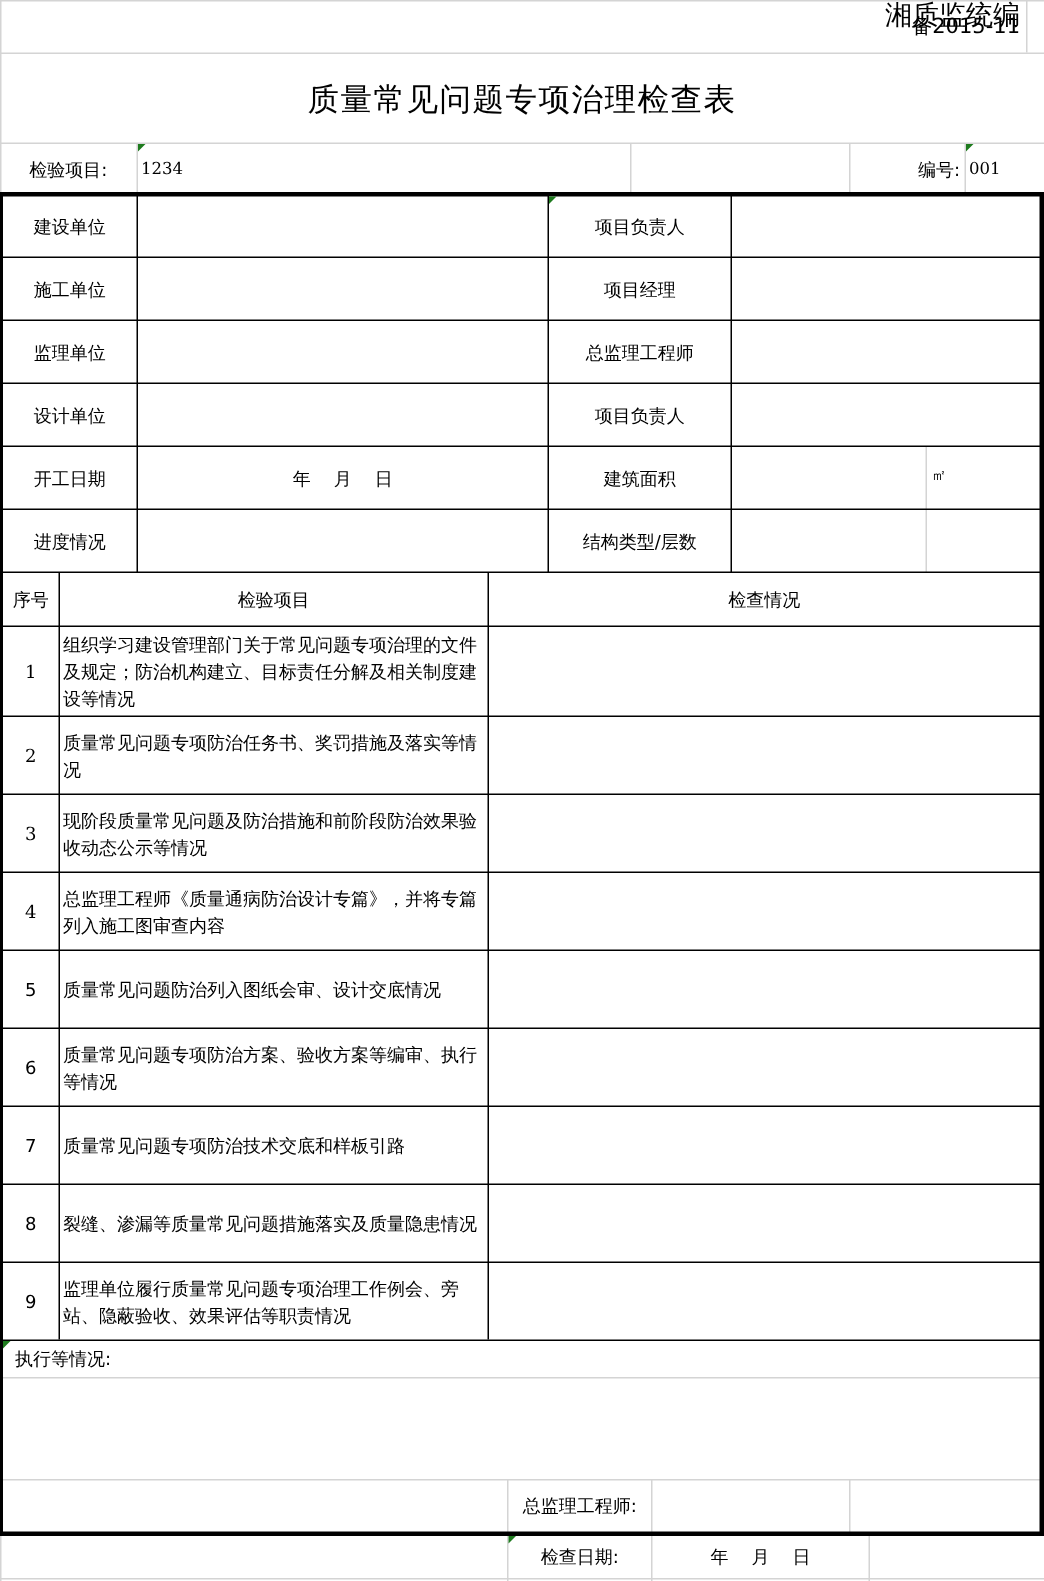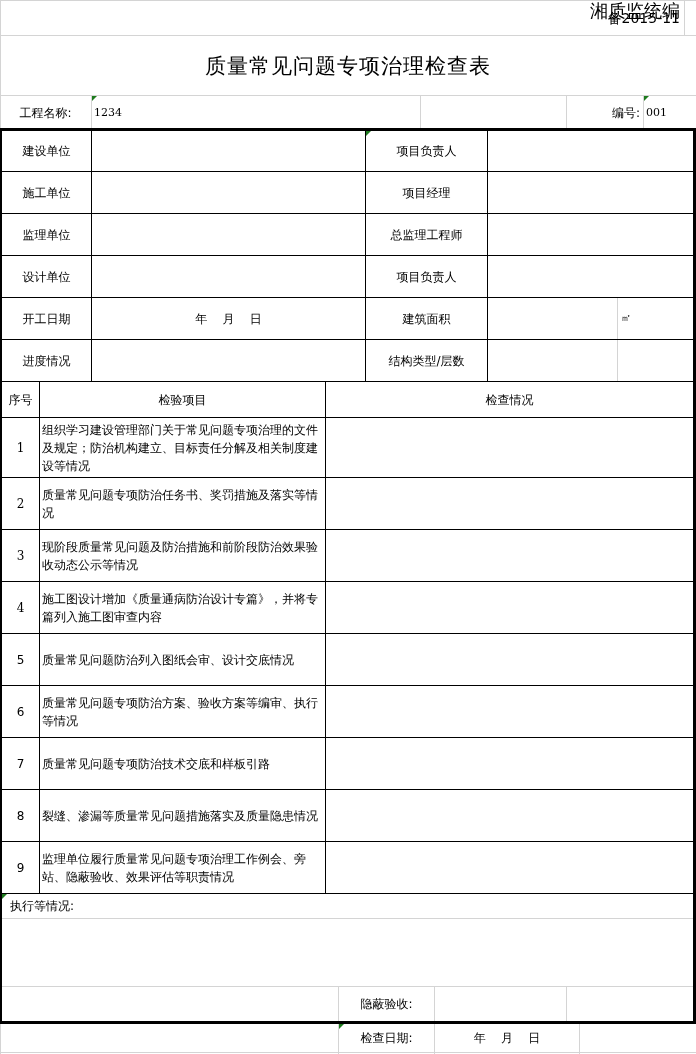"工程名称:" div.abs { text: 工程名称 -> 检验项目 }
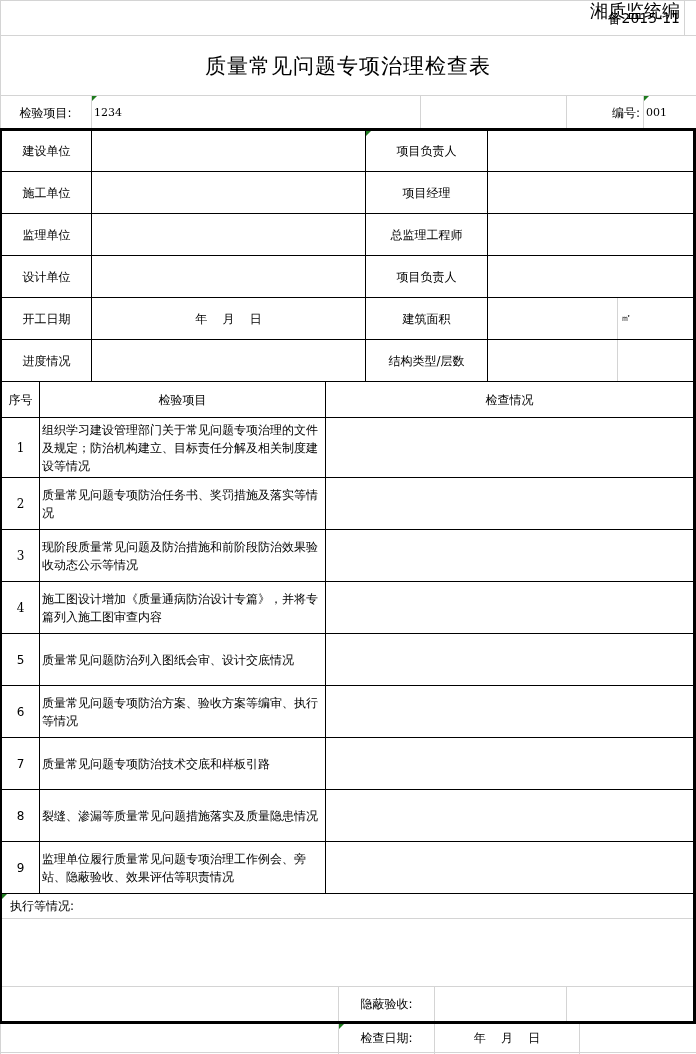"施工图设计增加《质量通病防治设计专篇》，并将专篇列入施工图审查内容" div.abs { text: 施工图设计增加 -> 总监理工程师 }
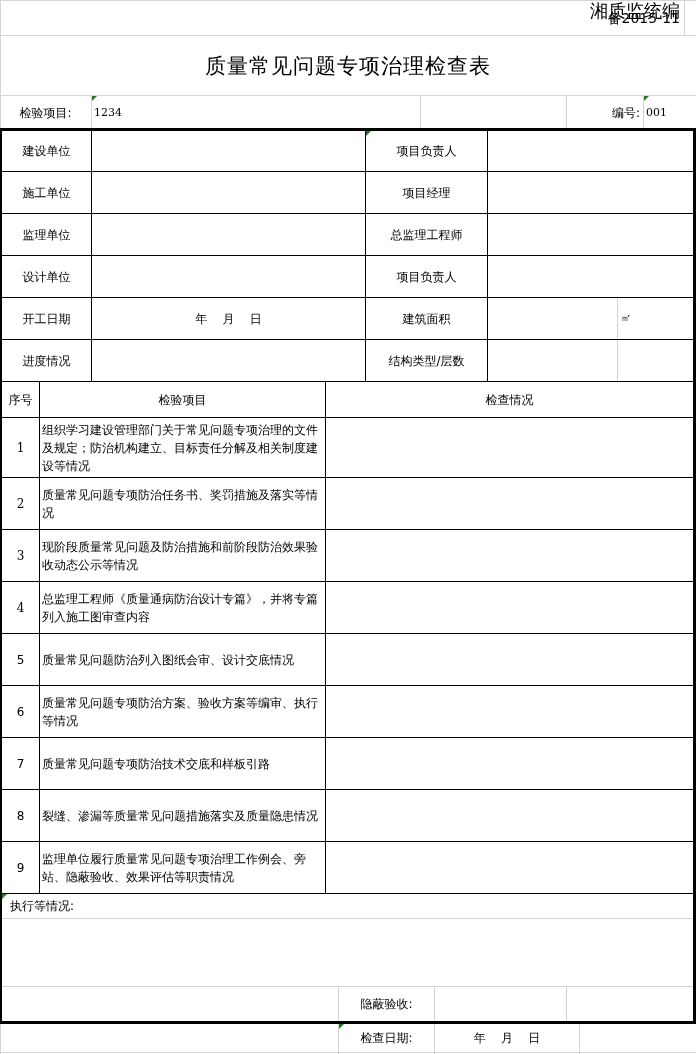"隐蔽验收:" div.abs { text: 隐蔽验收 -> 总监理工程师 }
